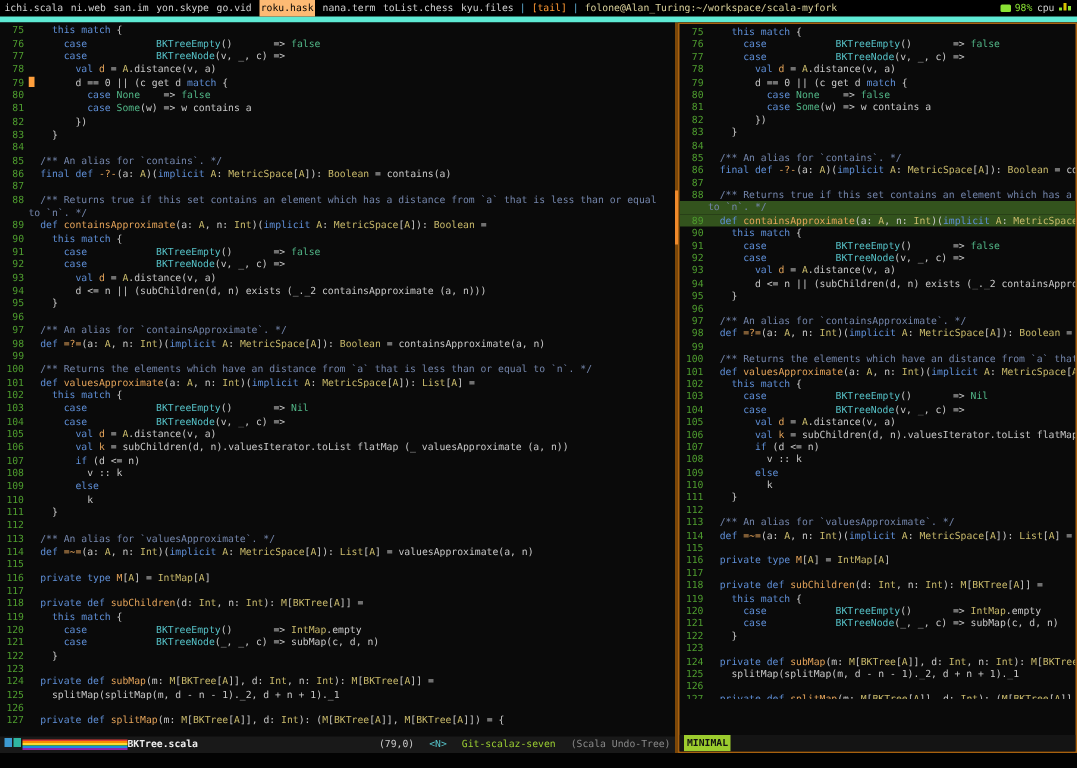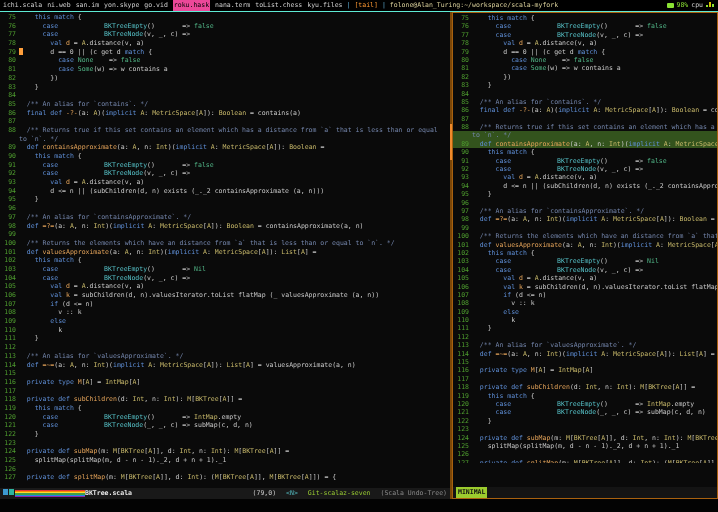"ichi.scala" .tmux { border-bottom: 1px solid #5eead4 -> 4px solid #5eead4 }
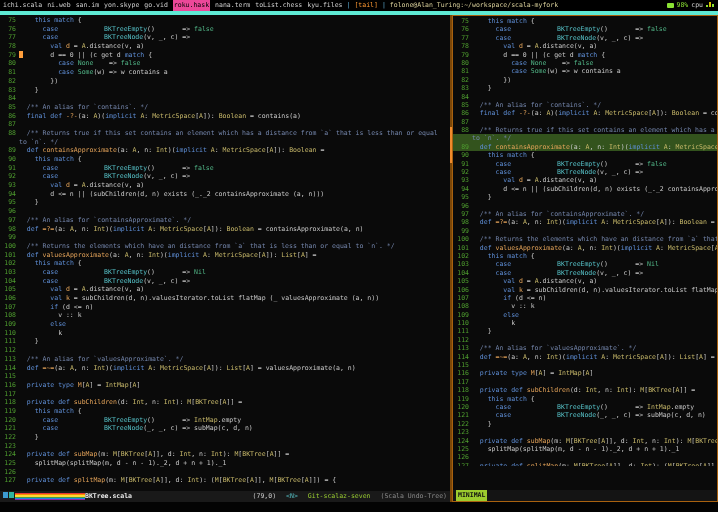"roku.hask" .win.act { background: #ec4899 -> #fdba74 }
